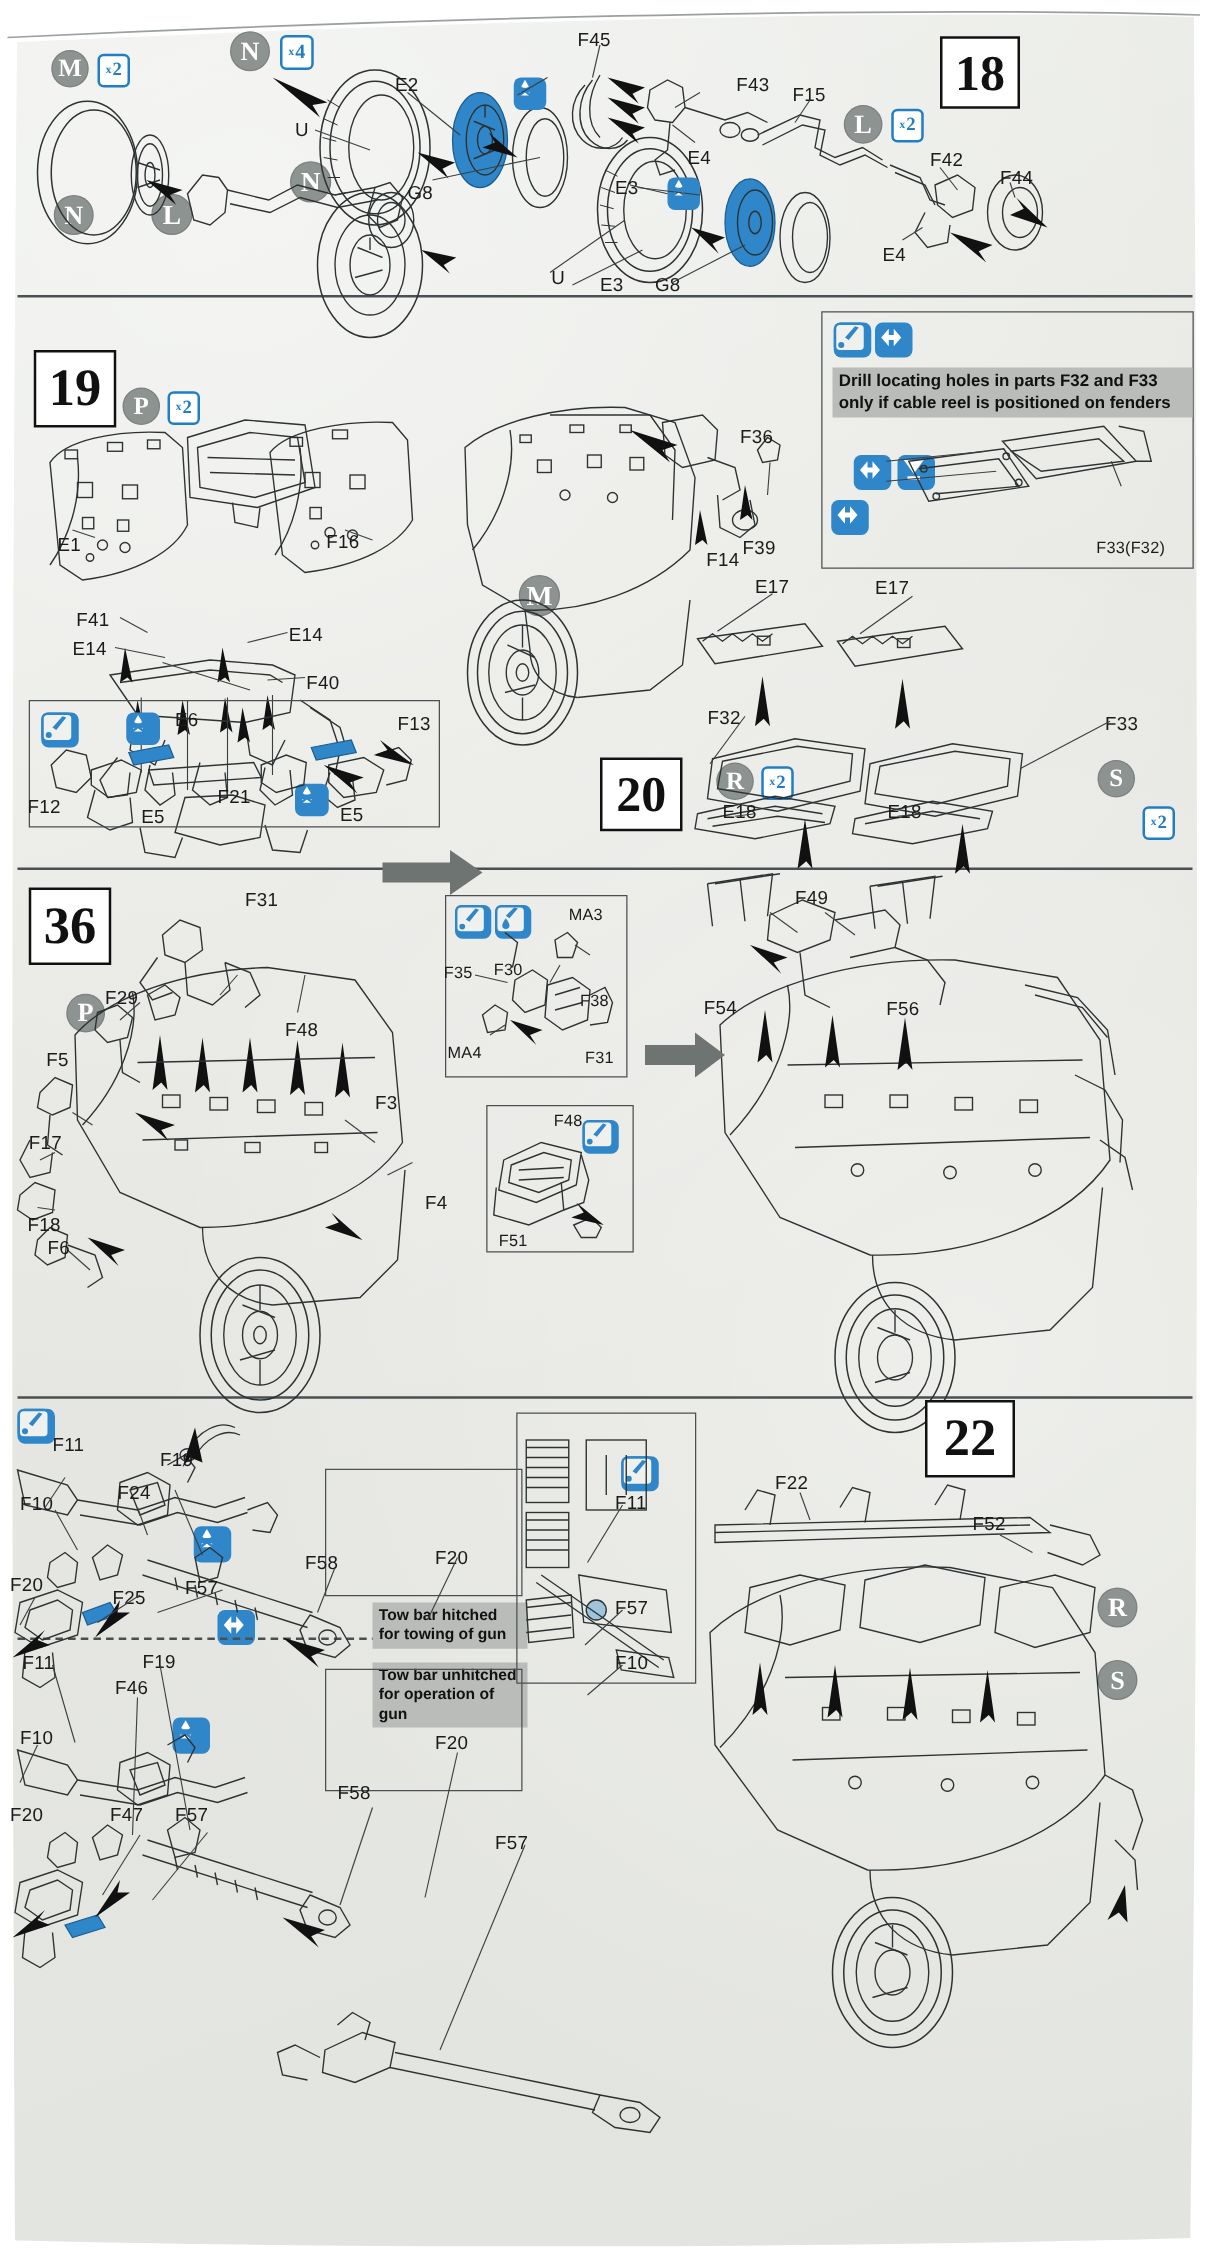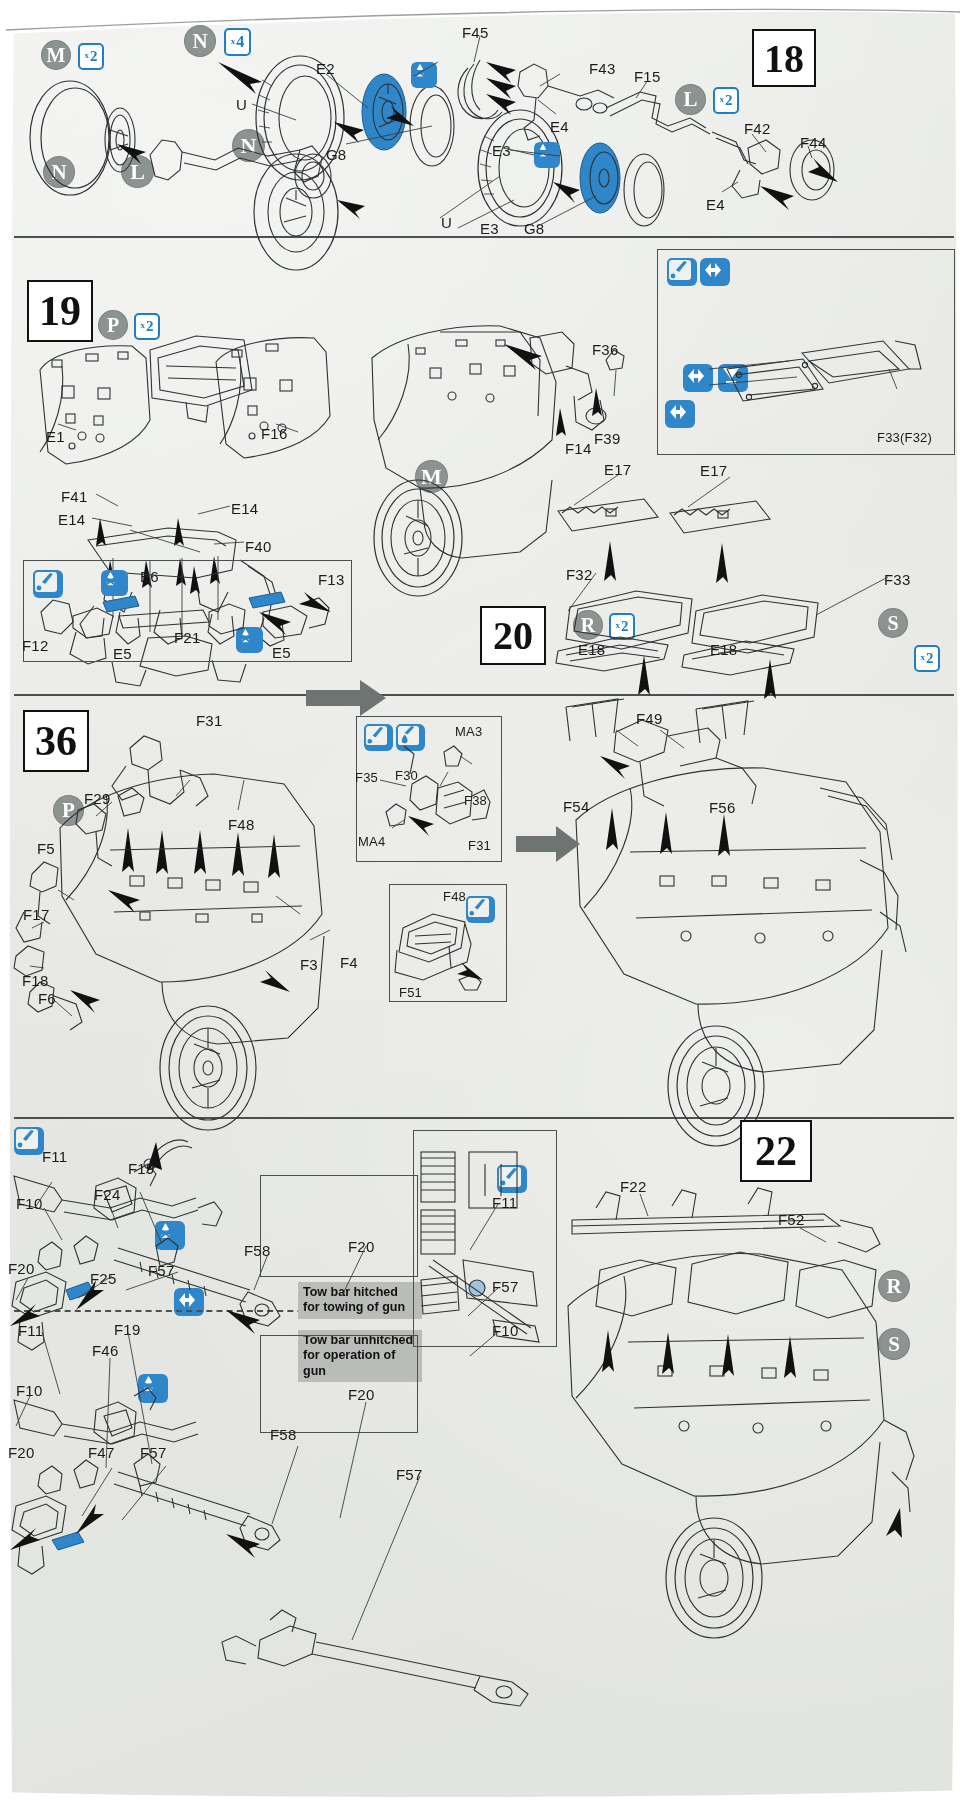"Drill locating holes in parts" div.notebox { html: none -> <div>Drill locating holes in parts F32 and F33 only if cable reel is positioned on fenders</div> }
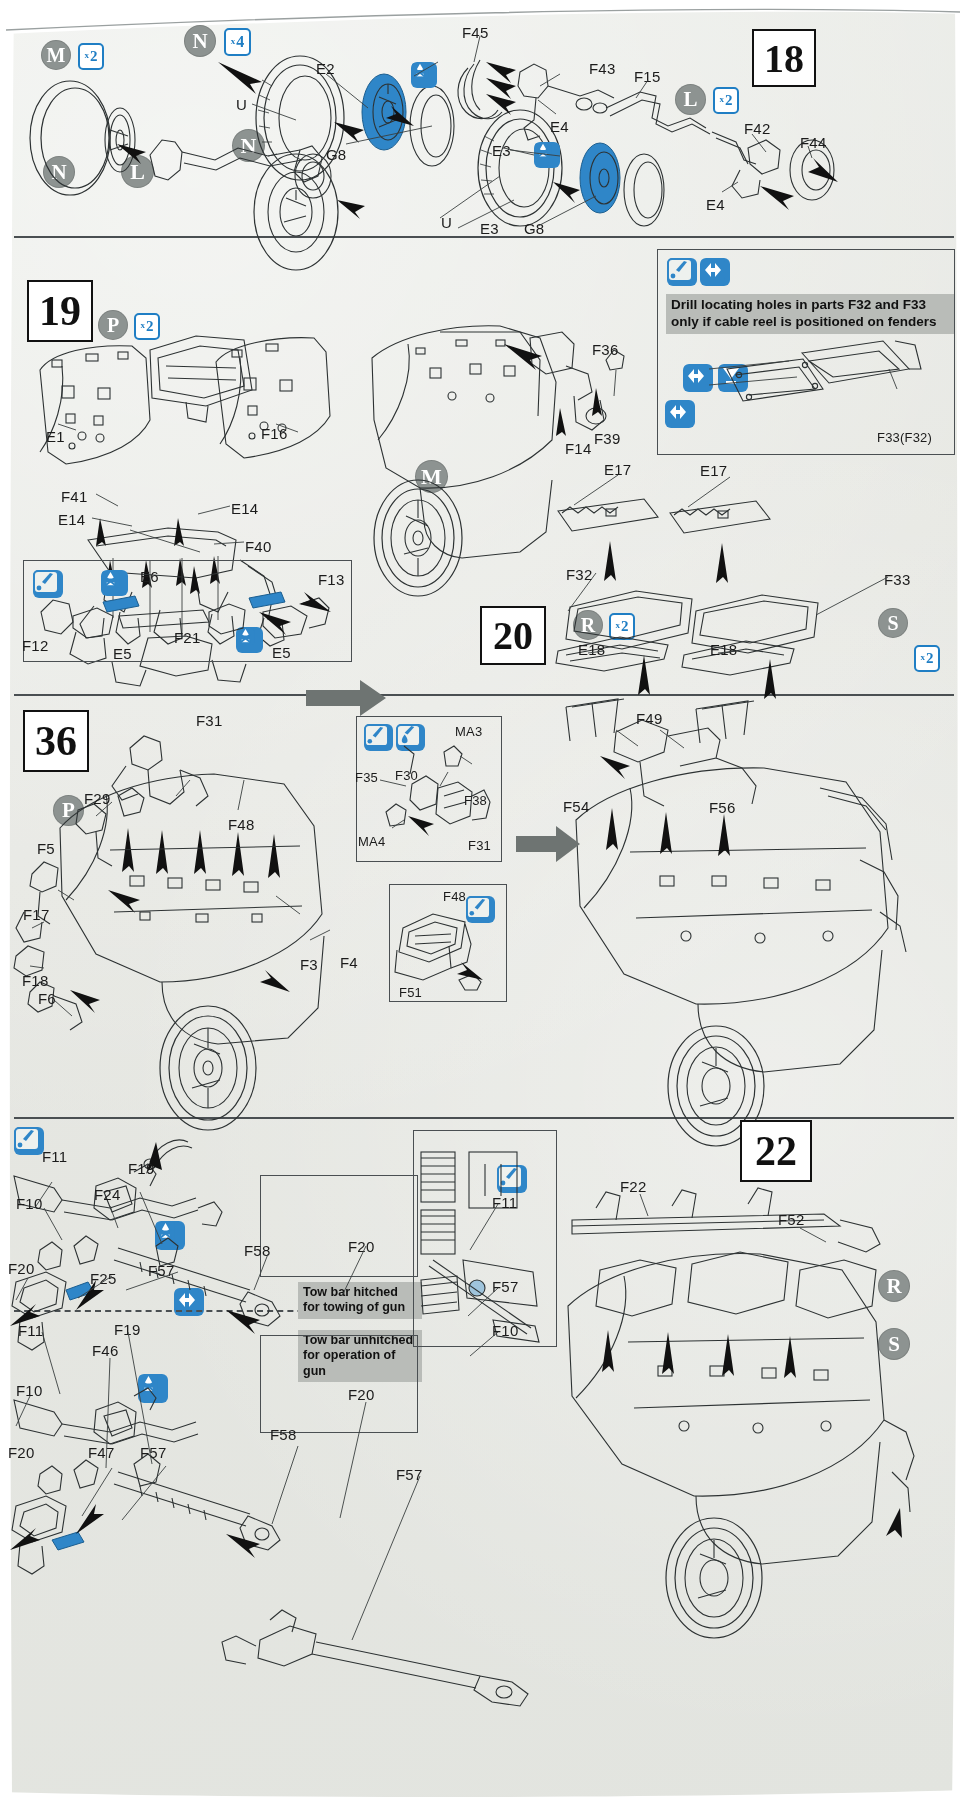"F3" div.lbl { top: 956px -> 874px }
